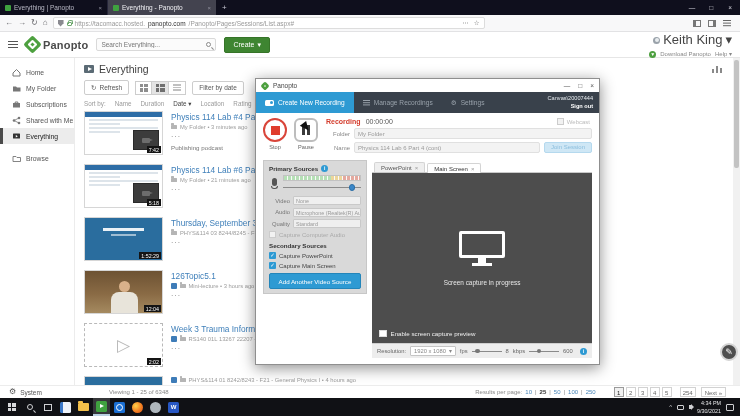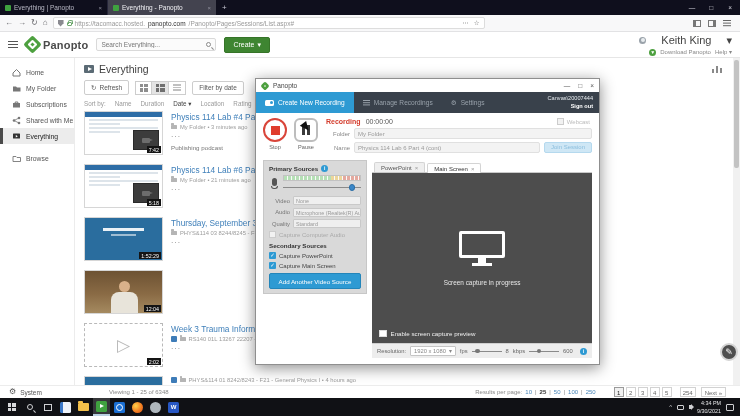"Keith King" .username { font-size: 11px -> 13px; gap: 15px -> 3px }
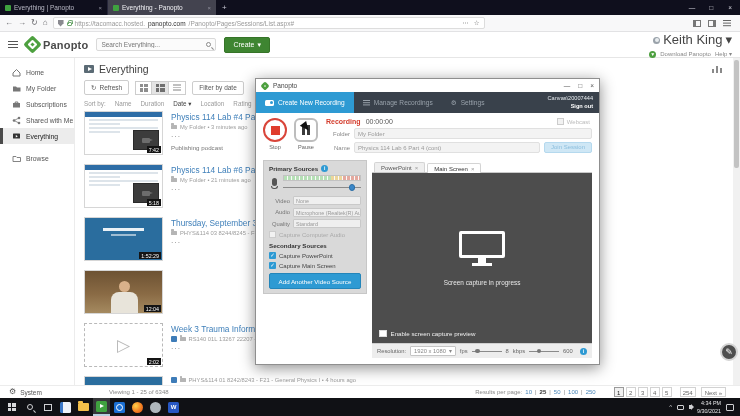"126Topic5.1" div.sbody { html: none -> <div> <div>126Topic5.1</div> <div> <span></span> <span></span> <span>Mini-lecture • 3 hours ago</span> </div> <div>···</div> </div> }
